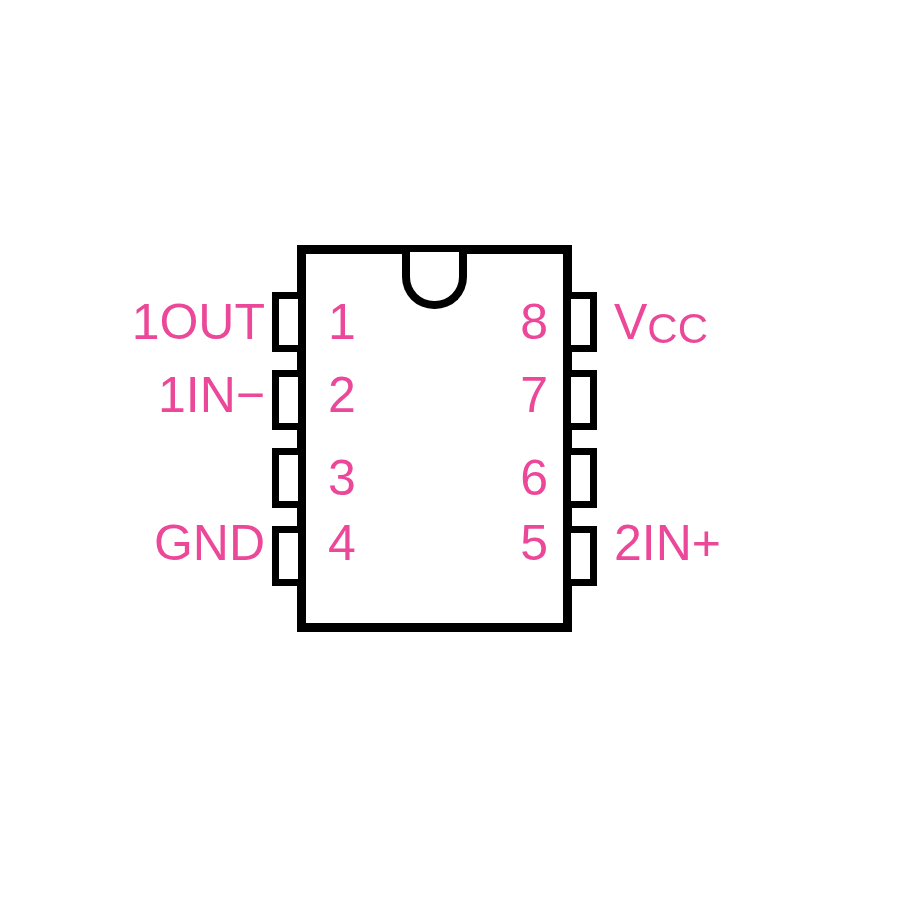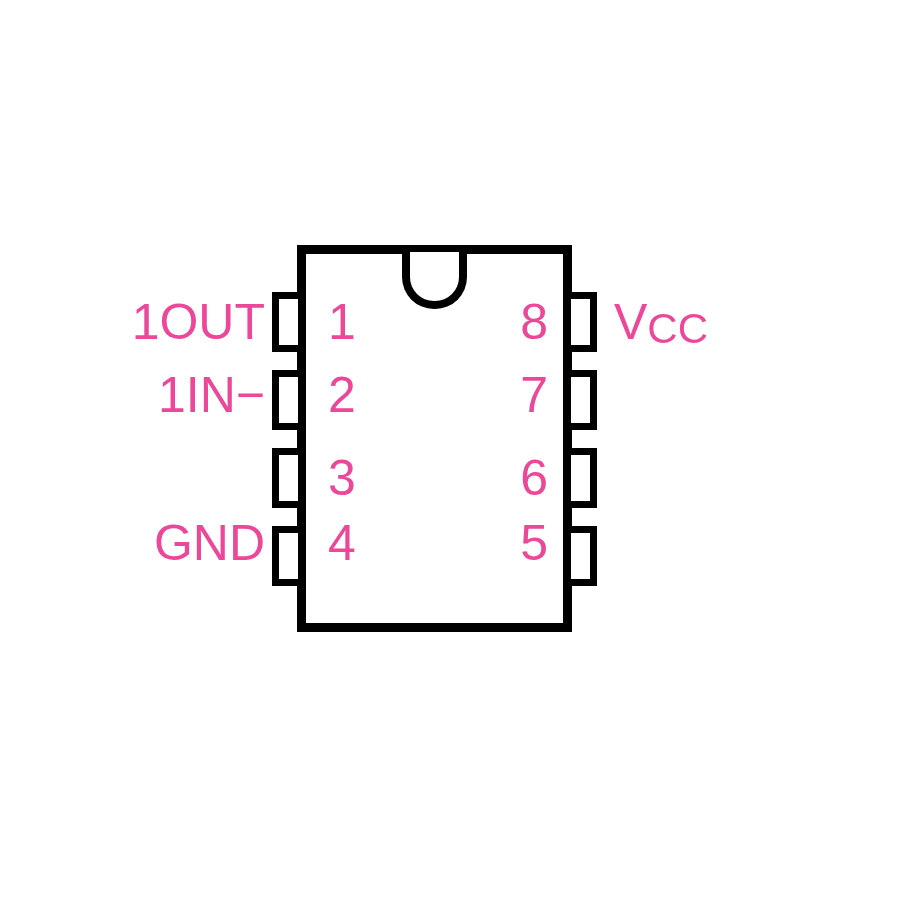"2IN+" div.txt { html: none -> <div>2IN+</div> }
